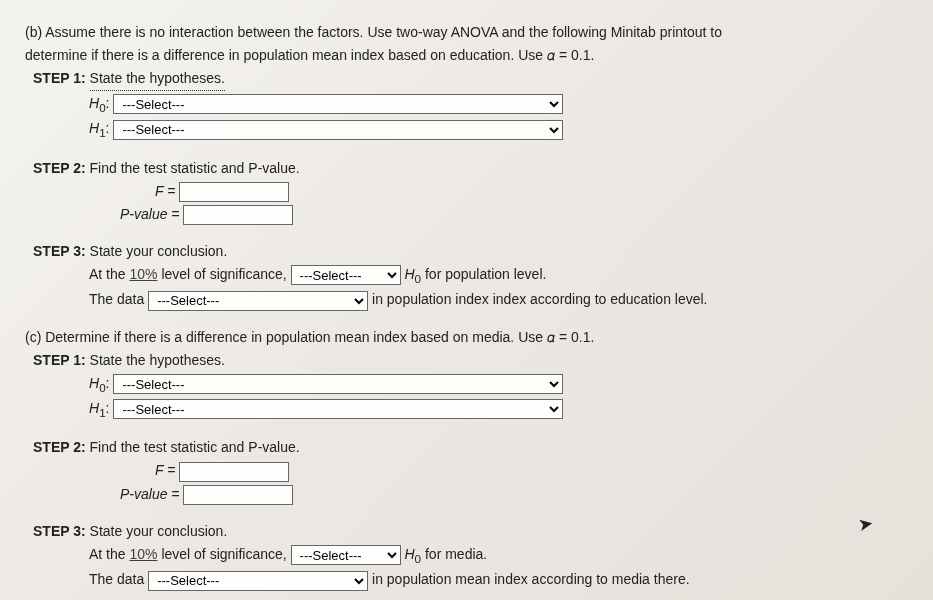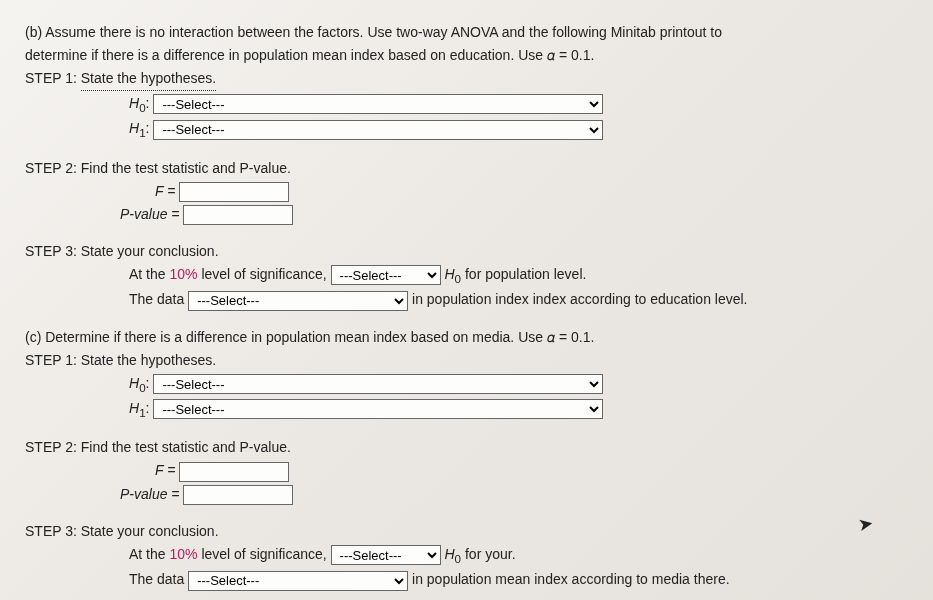"STEP 1:" .step-label { font-weight: normal -> bold; margin-left: none -> 8px }
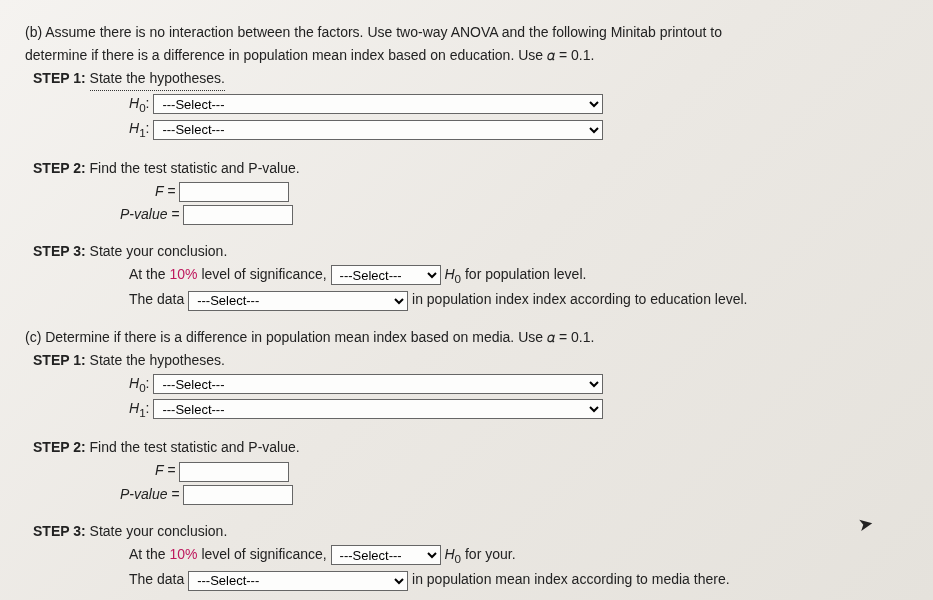"H0: ---Select---" .indent { margin-left: 104px -> 64px }
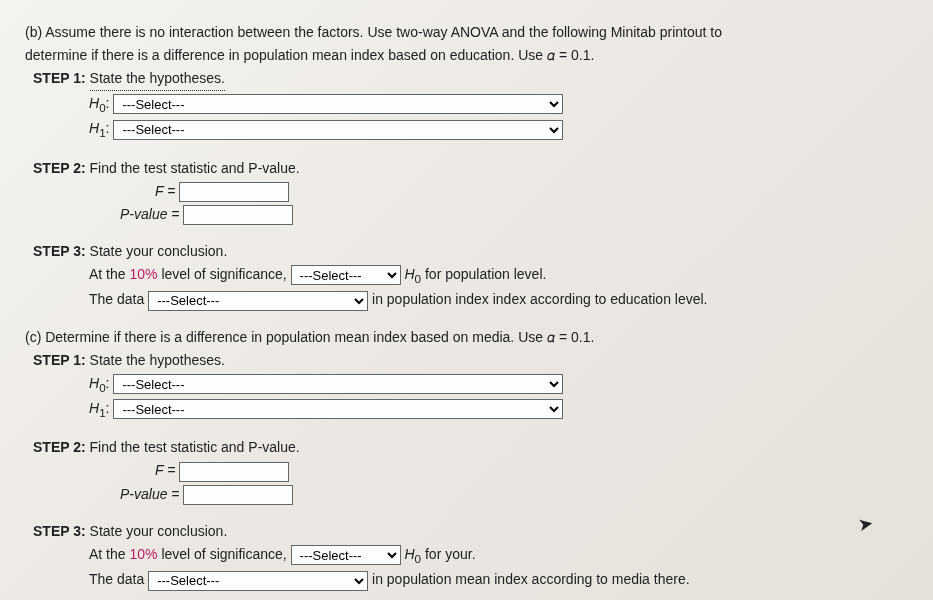"10%" .red { color: #be185d -> #404040; text-decoration: none -> underline }
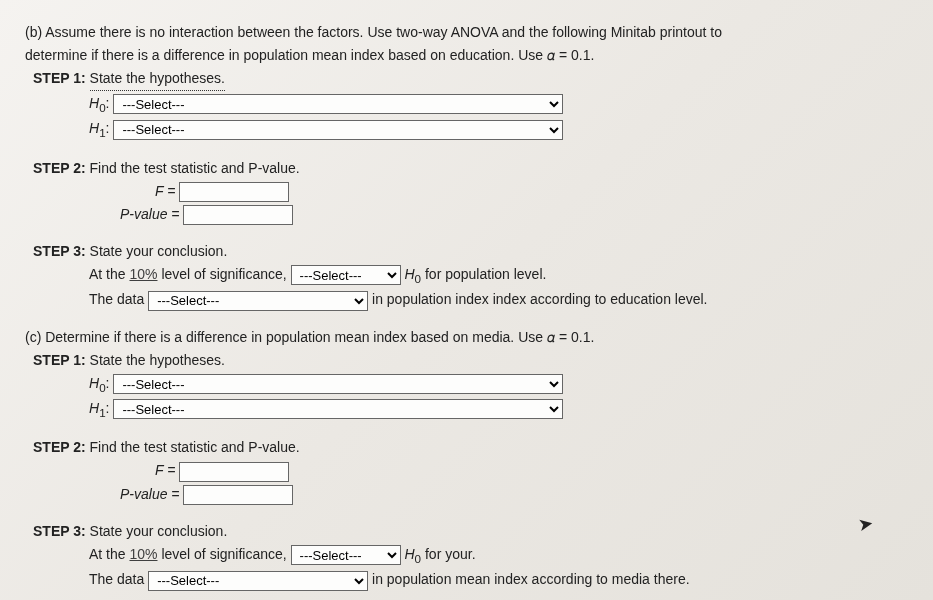"for your." span { text: your -> media }
